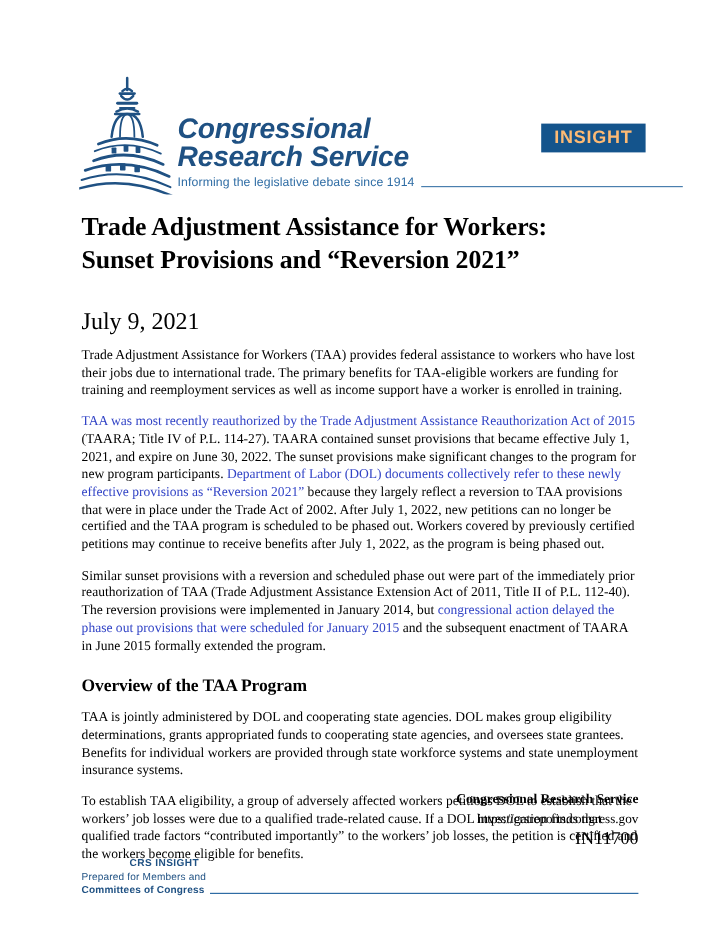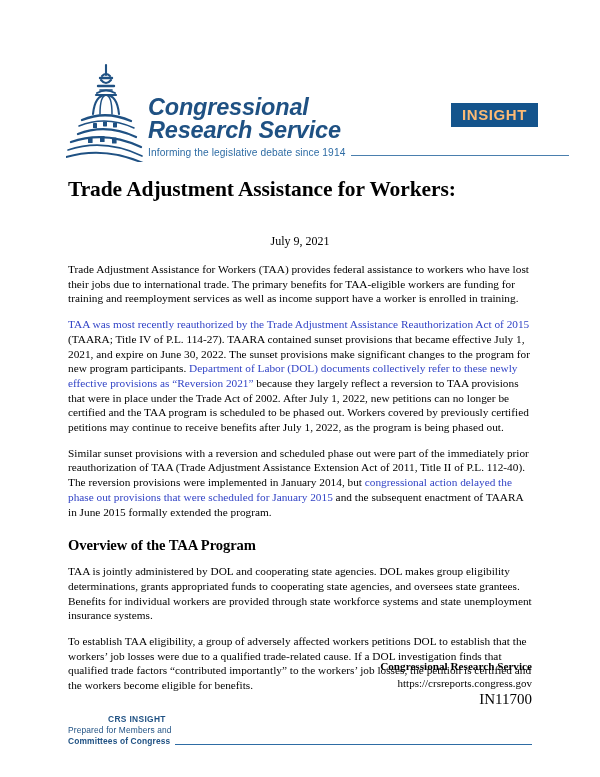"Sunset Provisions and “Reversion 2021”" span.line2 { html: none -> <span>Sunset Provisions and “Reversion 2021”</span> }
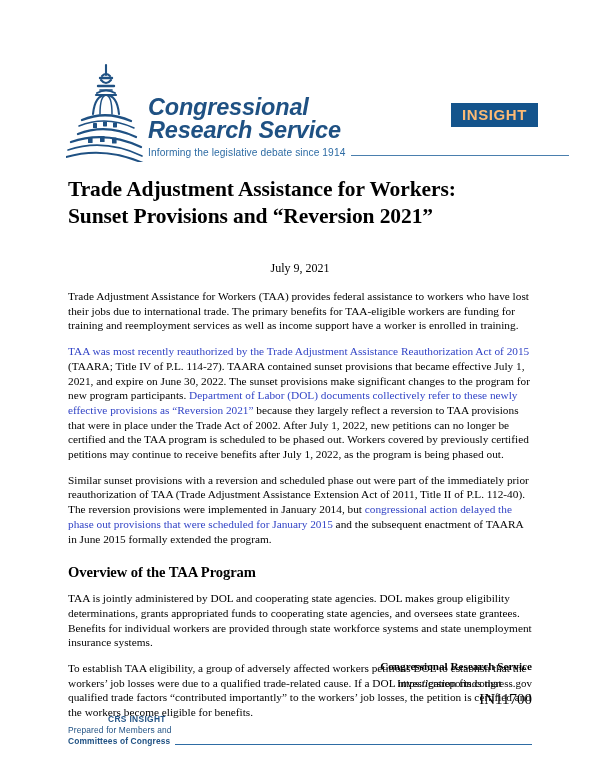"July 9, 2021" .doc-date { font-size: 12px -> 20px; text-align: center -> none }
